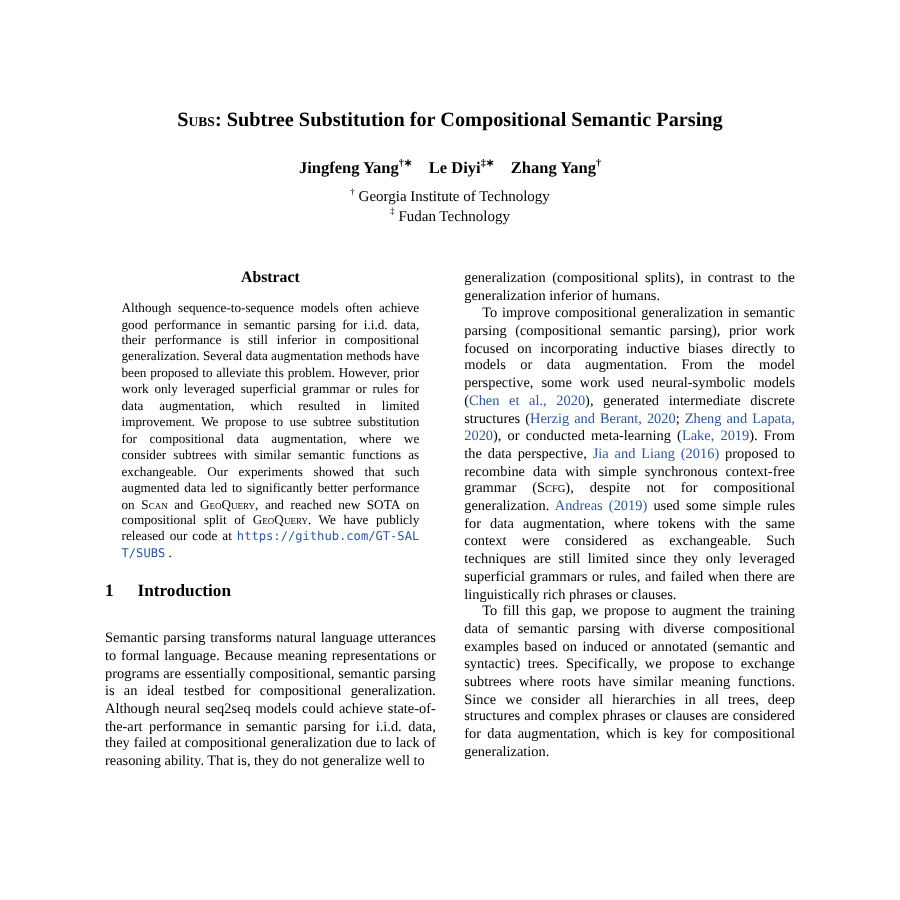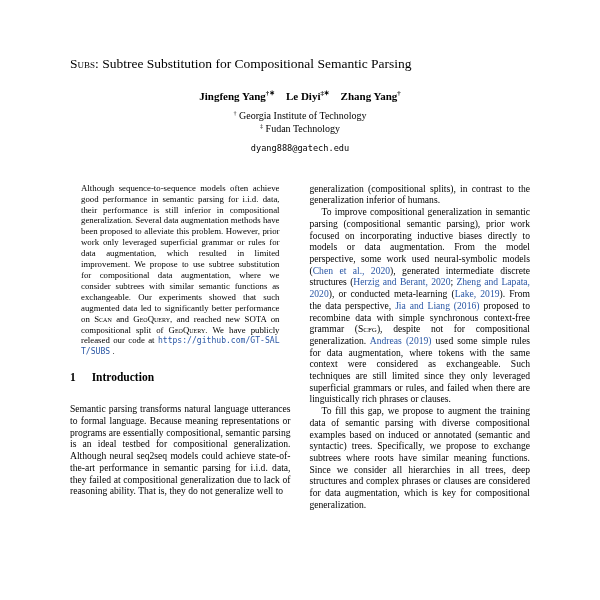"Subs: Subtree Substitution for" .title { font-weight: normal -> bold; margin: 0 0 17px -> 16px 0 17px; text-align: left -> center }
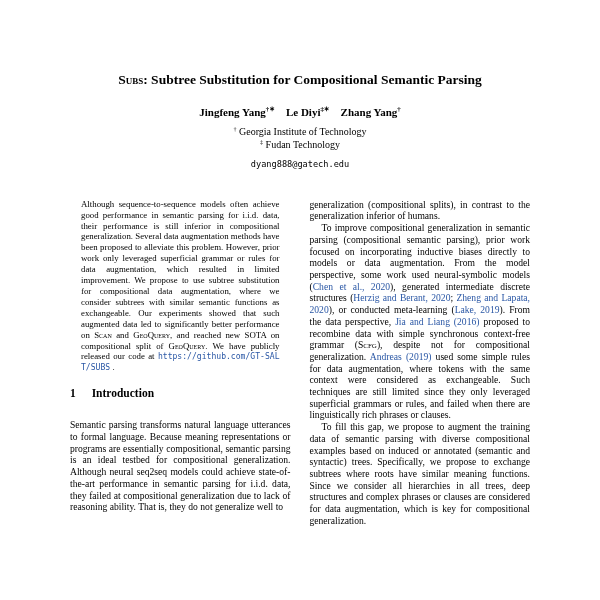"dyang888@gatech.edu" div.emails { html: <div>dyang888@gatech.edu</div> -> none }
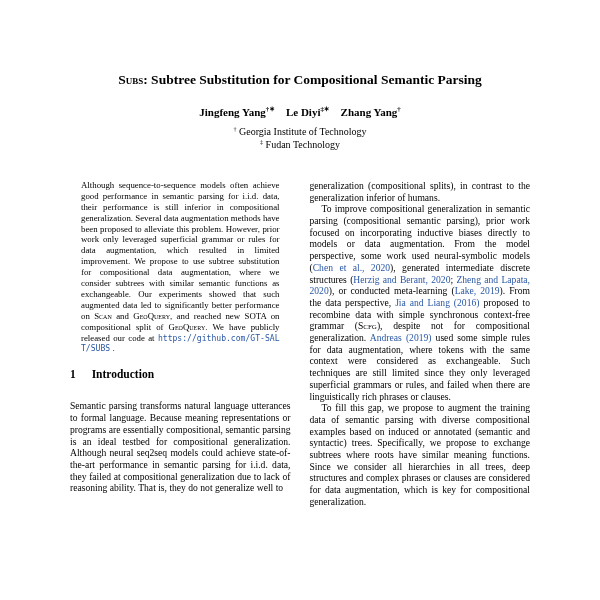"Abstract" h2.abstract-h { html: none -> <h2>Abstract</h2> }
